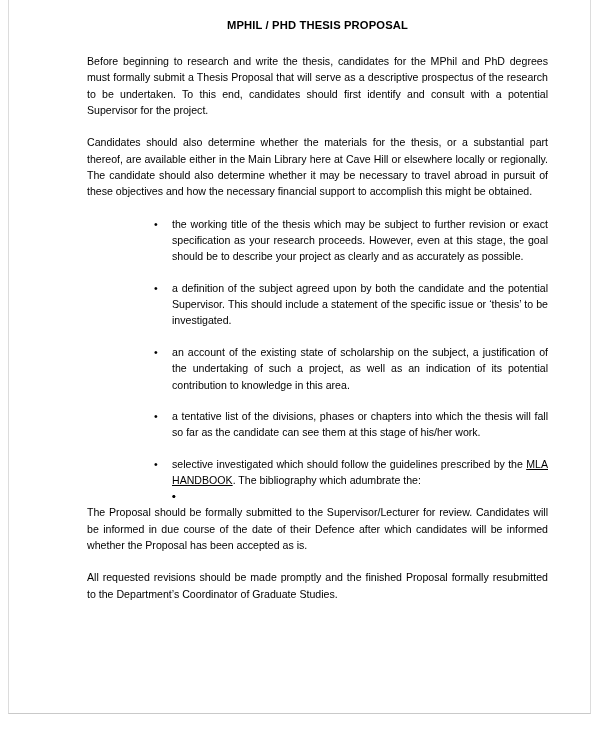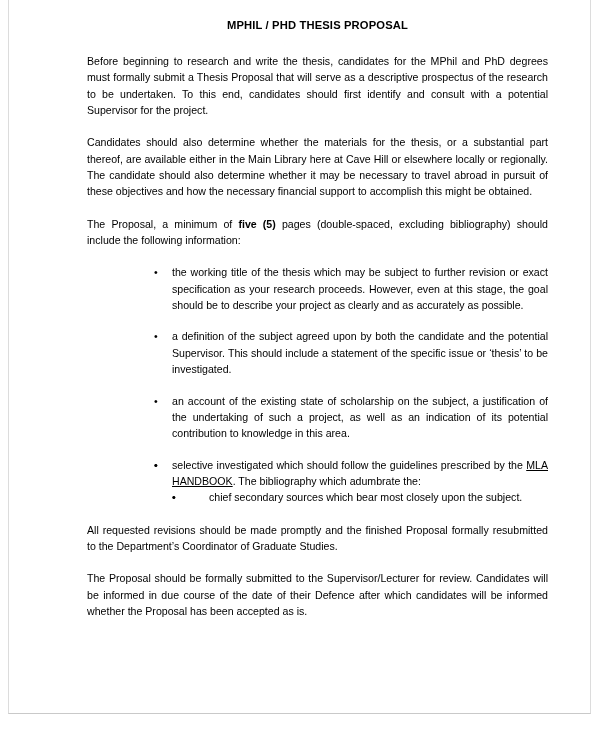"The Proposal, a minimum of" p.para { html: <p><span>The Proposal, a minimum of </span><span>five (5)</span><span> pages (double-spaced, excluding bibliography) should include the following information:</span></p> -> none }
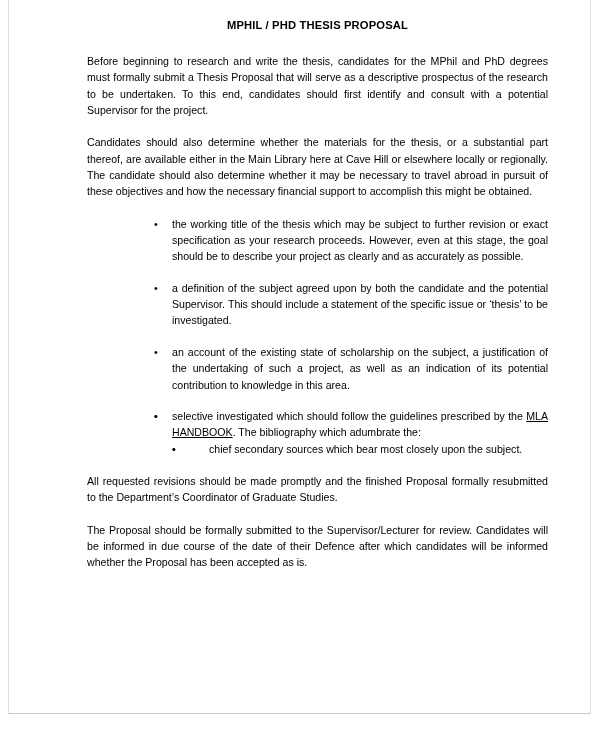"a tentative list of the" span { html: none -> <span>a tentative list of the divisions, phases or chapters into which the thesis will fall so far as the candidate can see them at this stage of his/her work.</span> }
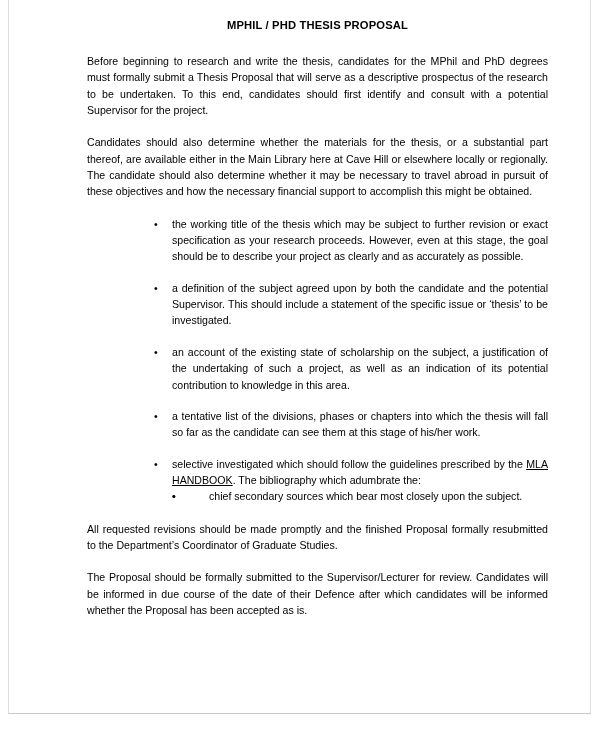"chief secondary sources which bear" span { html: <span>chief secondary sources which bear most closely upon the subject.</span> -> none }
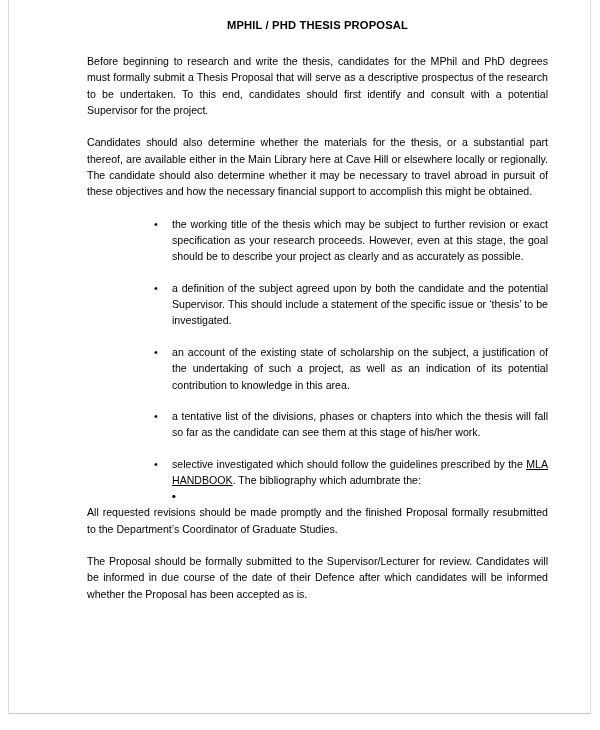"All requested revisions should be" p.para { order: before "The Proposal should be formally" -> after "The Proposal should be formally" }
